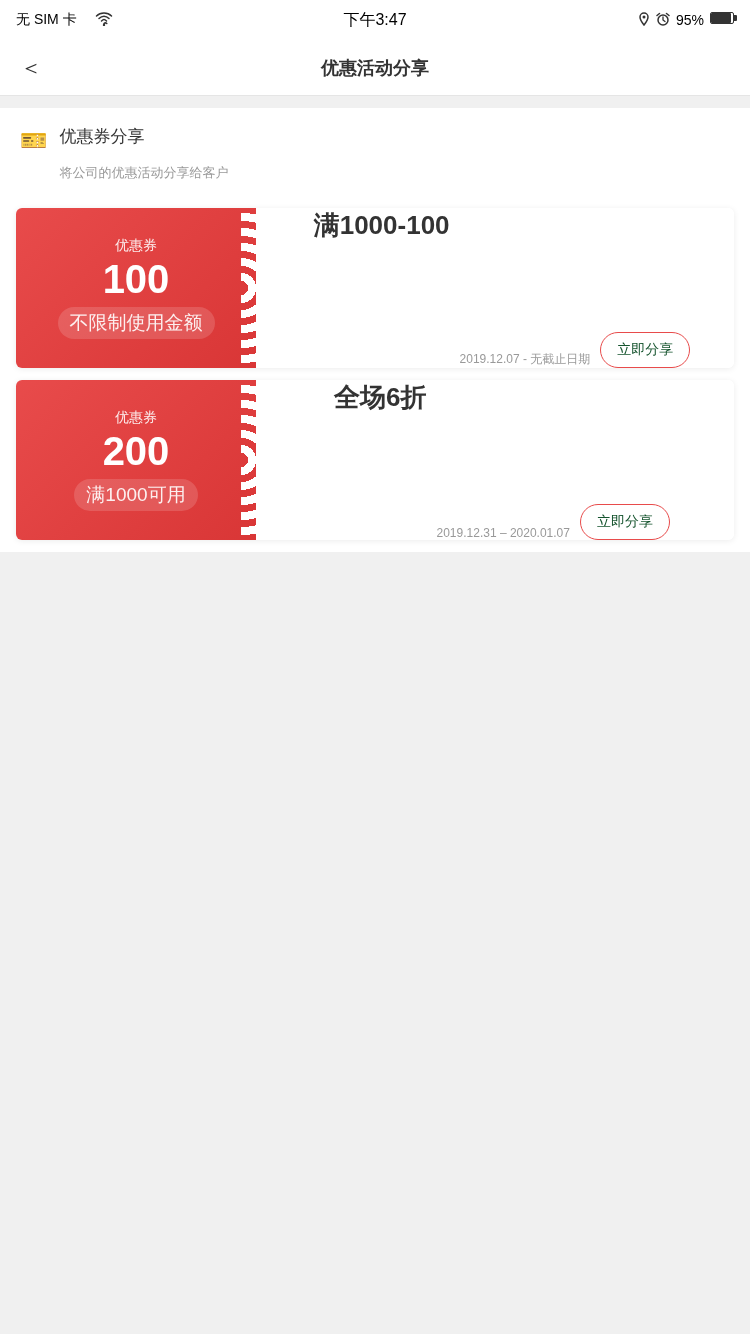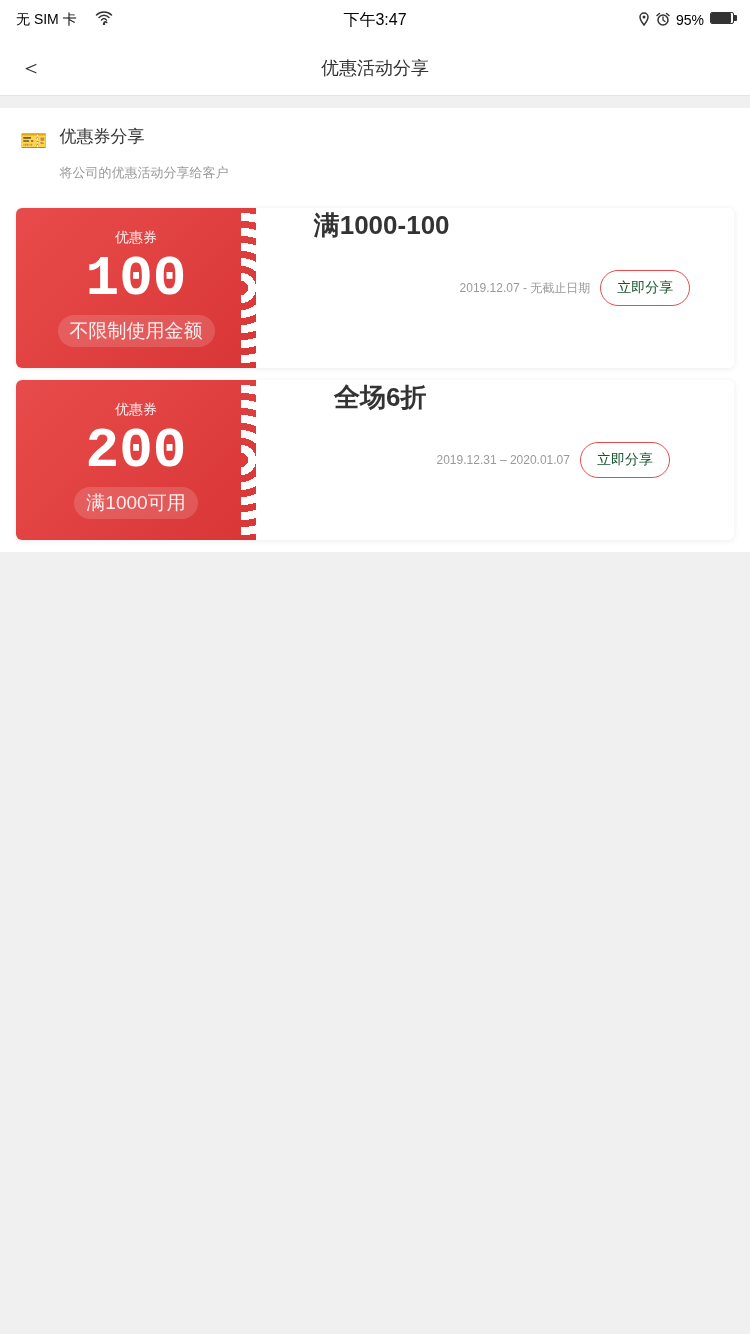"无 SIM 卡" .status-left { align-items: none -> center }
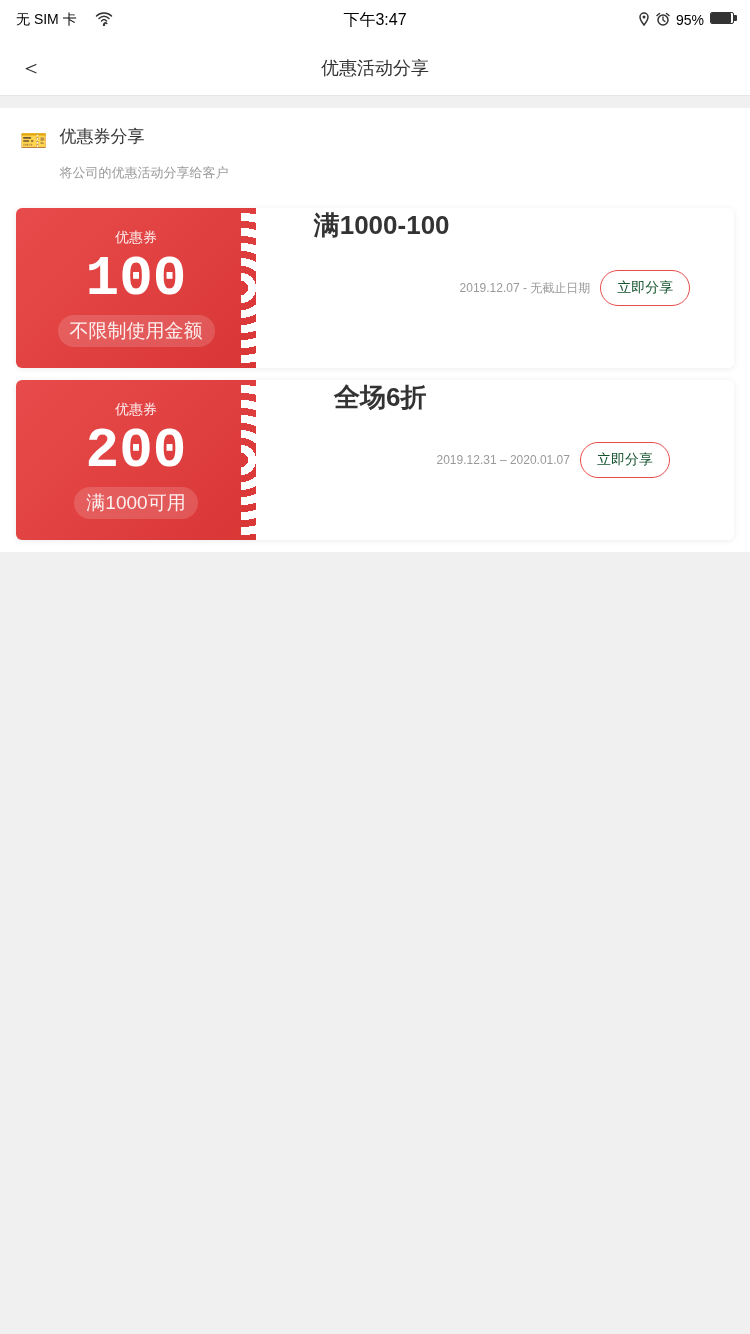"优惠活动分享" .nav-title { font-weight: 400 -> 700 }
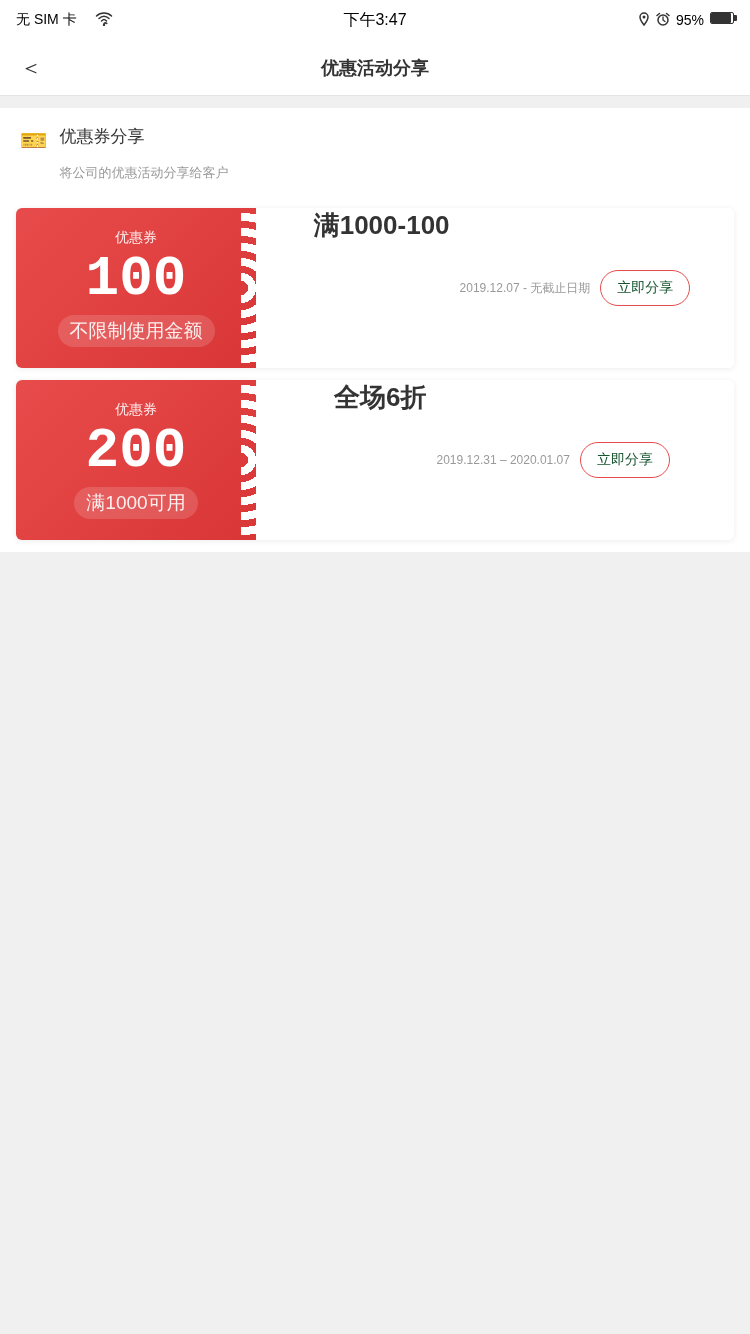"100" .coupon-amount { font-family: Liberation Mono, monospace -> none; font-size: 56px -> 40px }
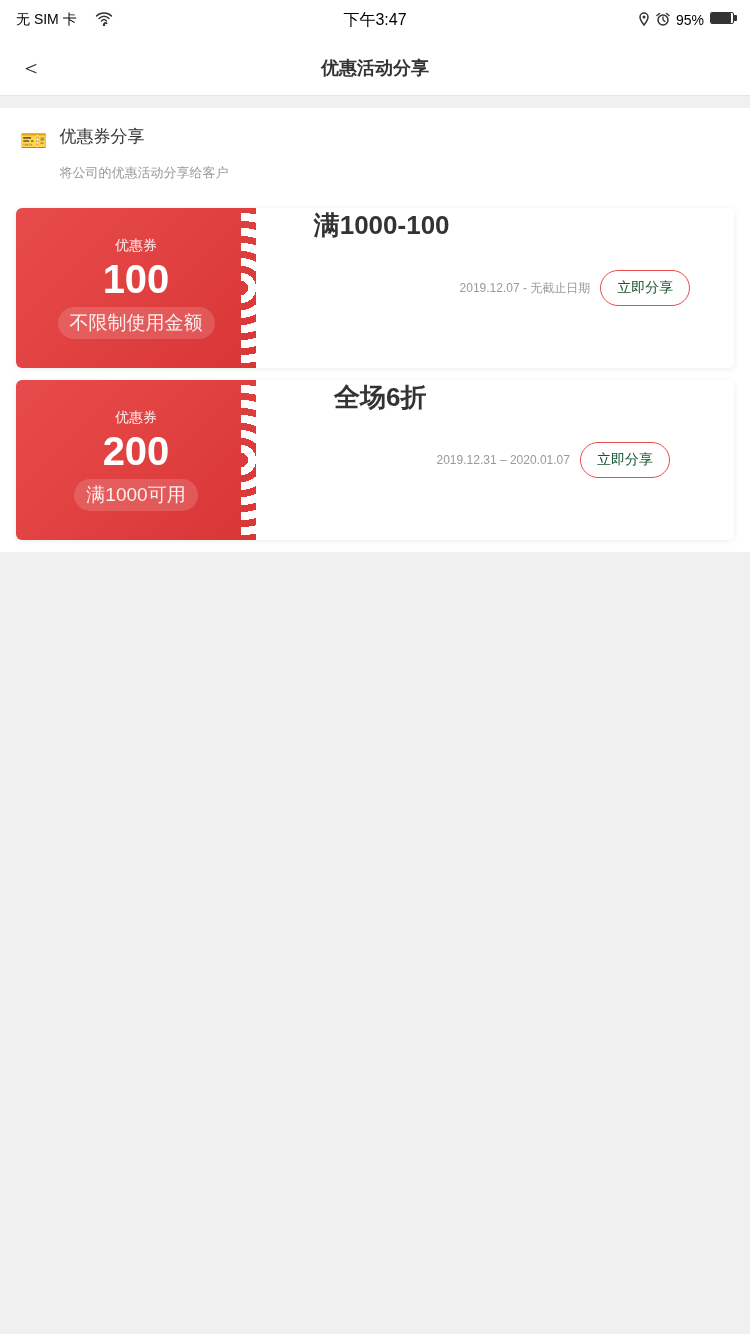"2019.12.07 - 无截止日期" .coupon-bottom { align-items: center -> flex-end }
